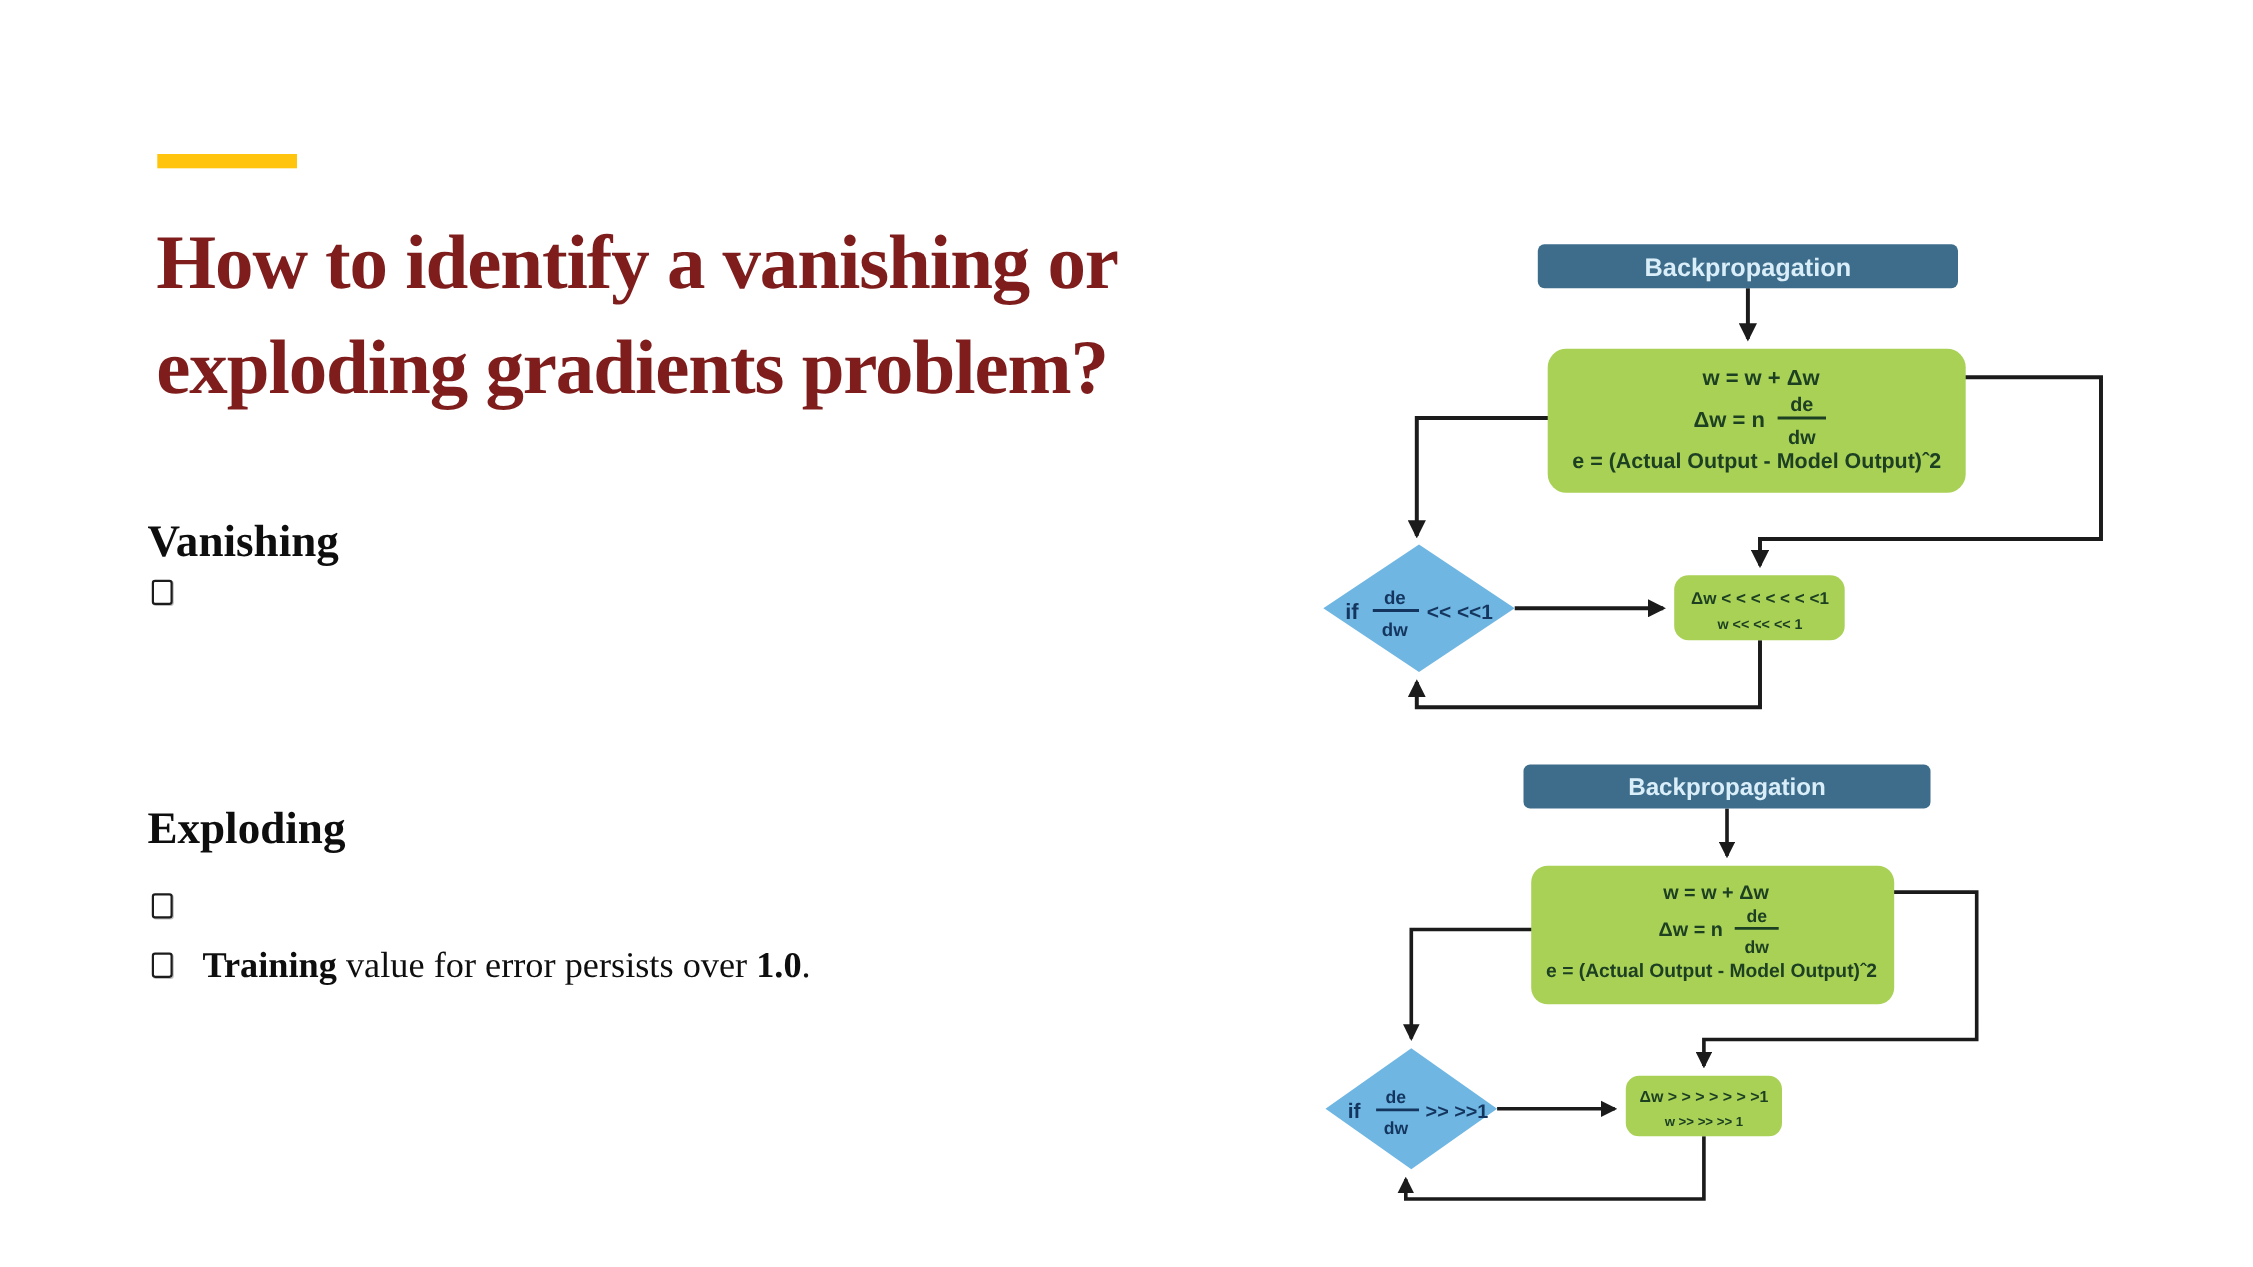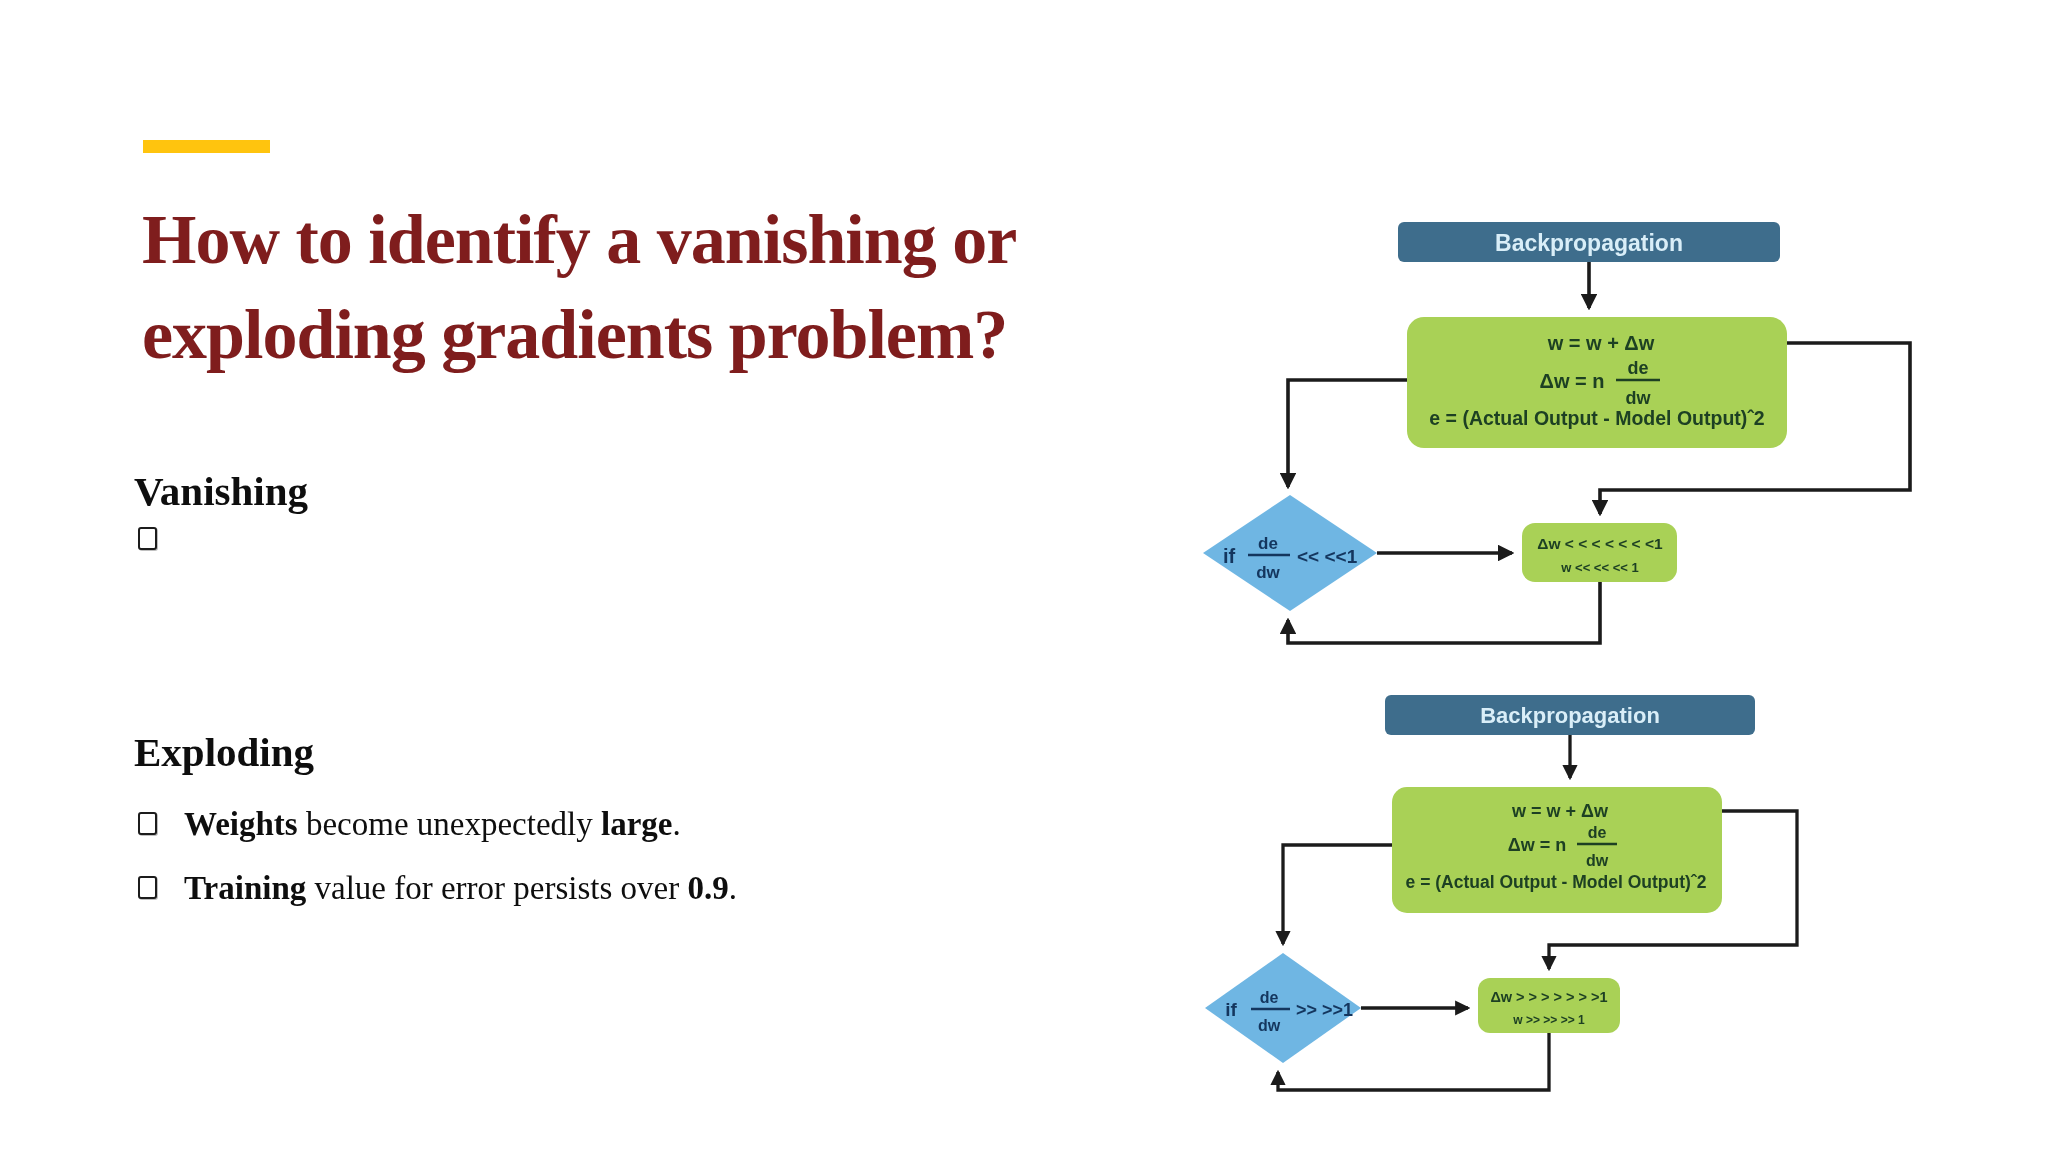"Weights become unexpectedly large." span { html: <span><span>Weights</span><span> become unexpectedly </span><span>large</span><span>.</span></span> -> none }
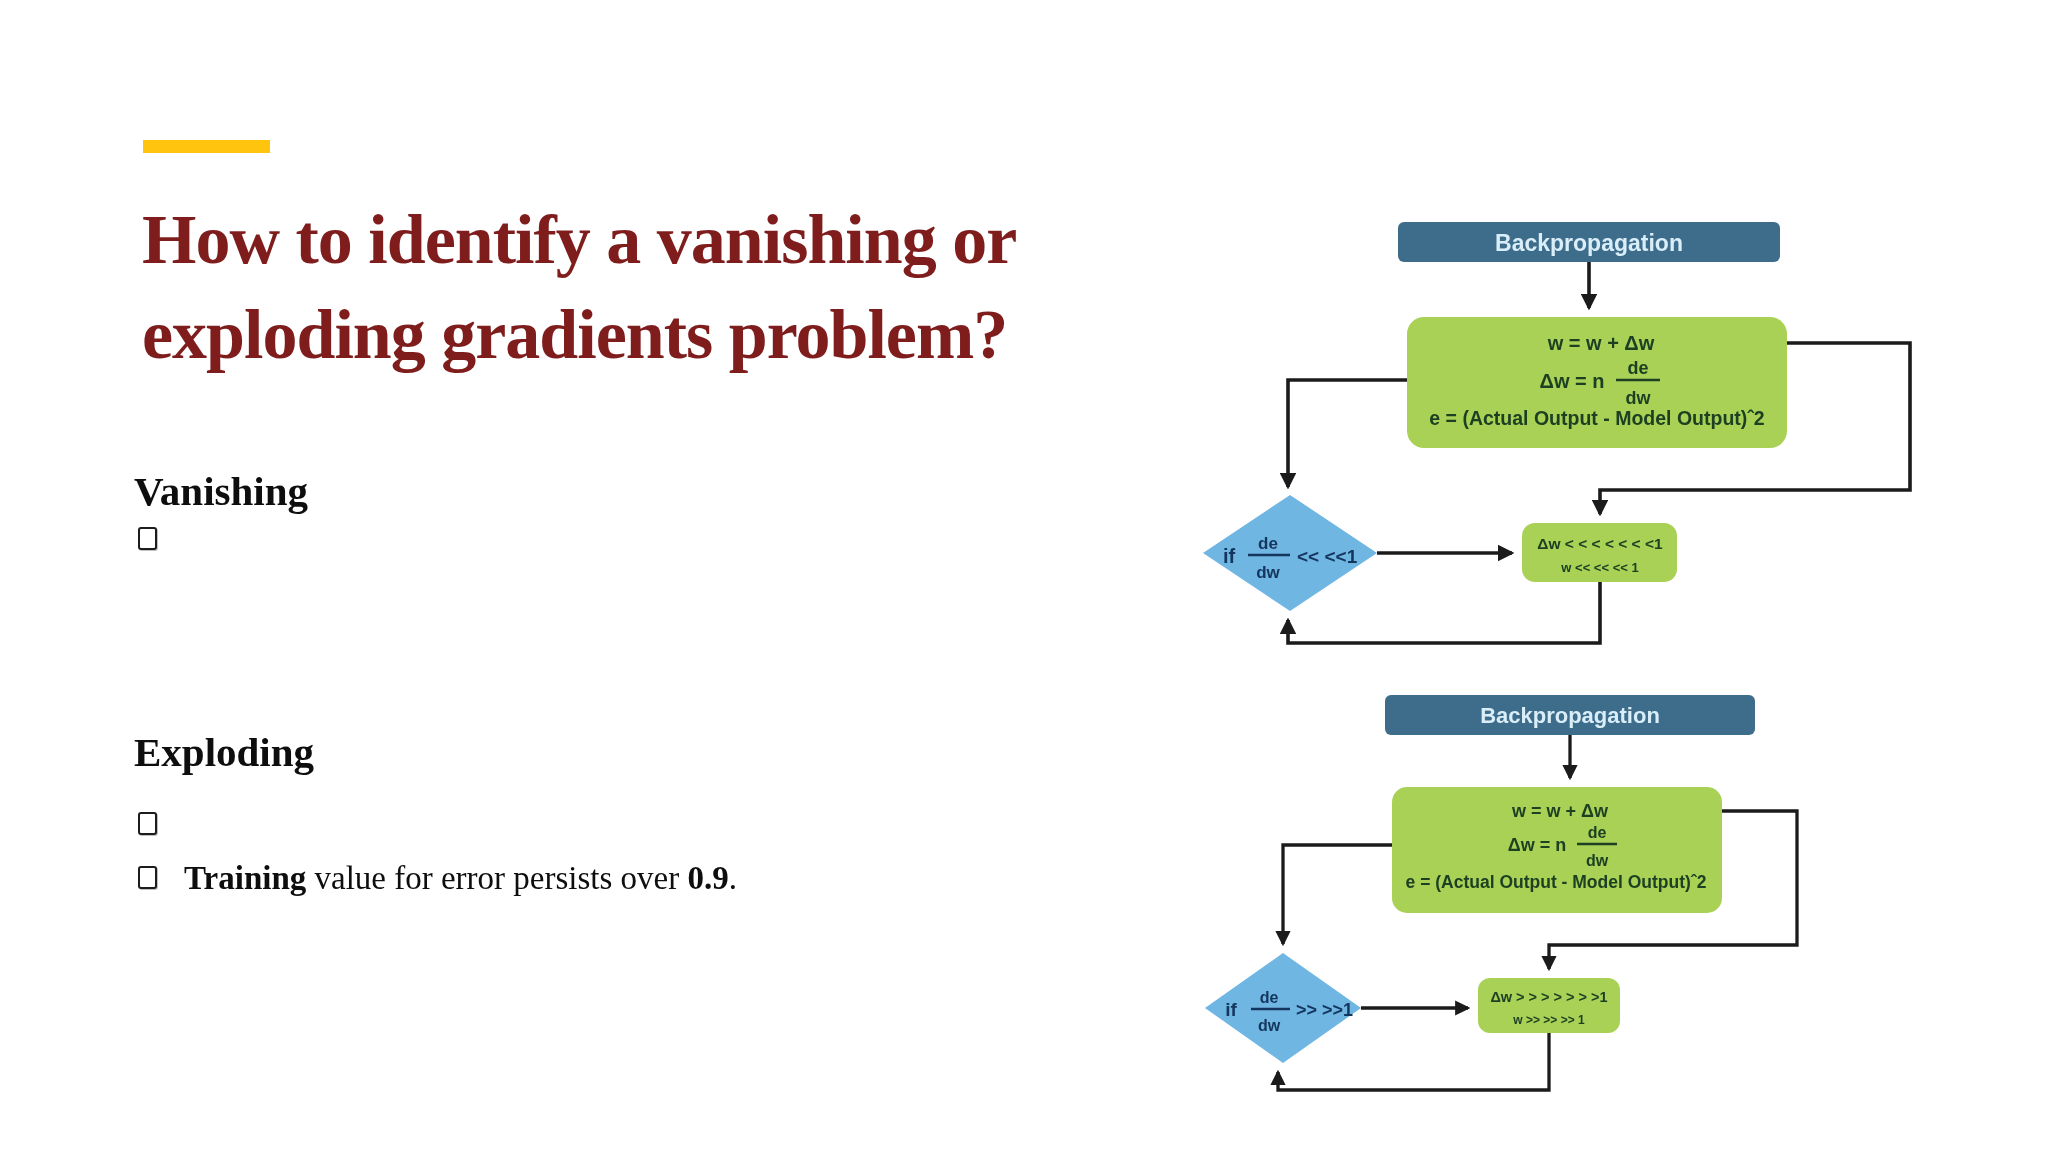"0.9" span.bseg { text: 0.9 -> 1.0 }
